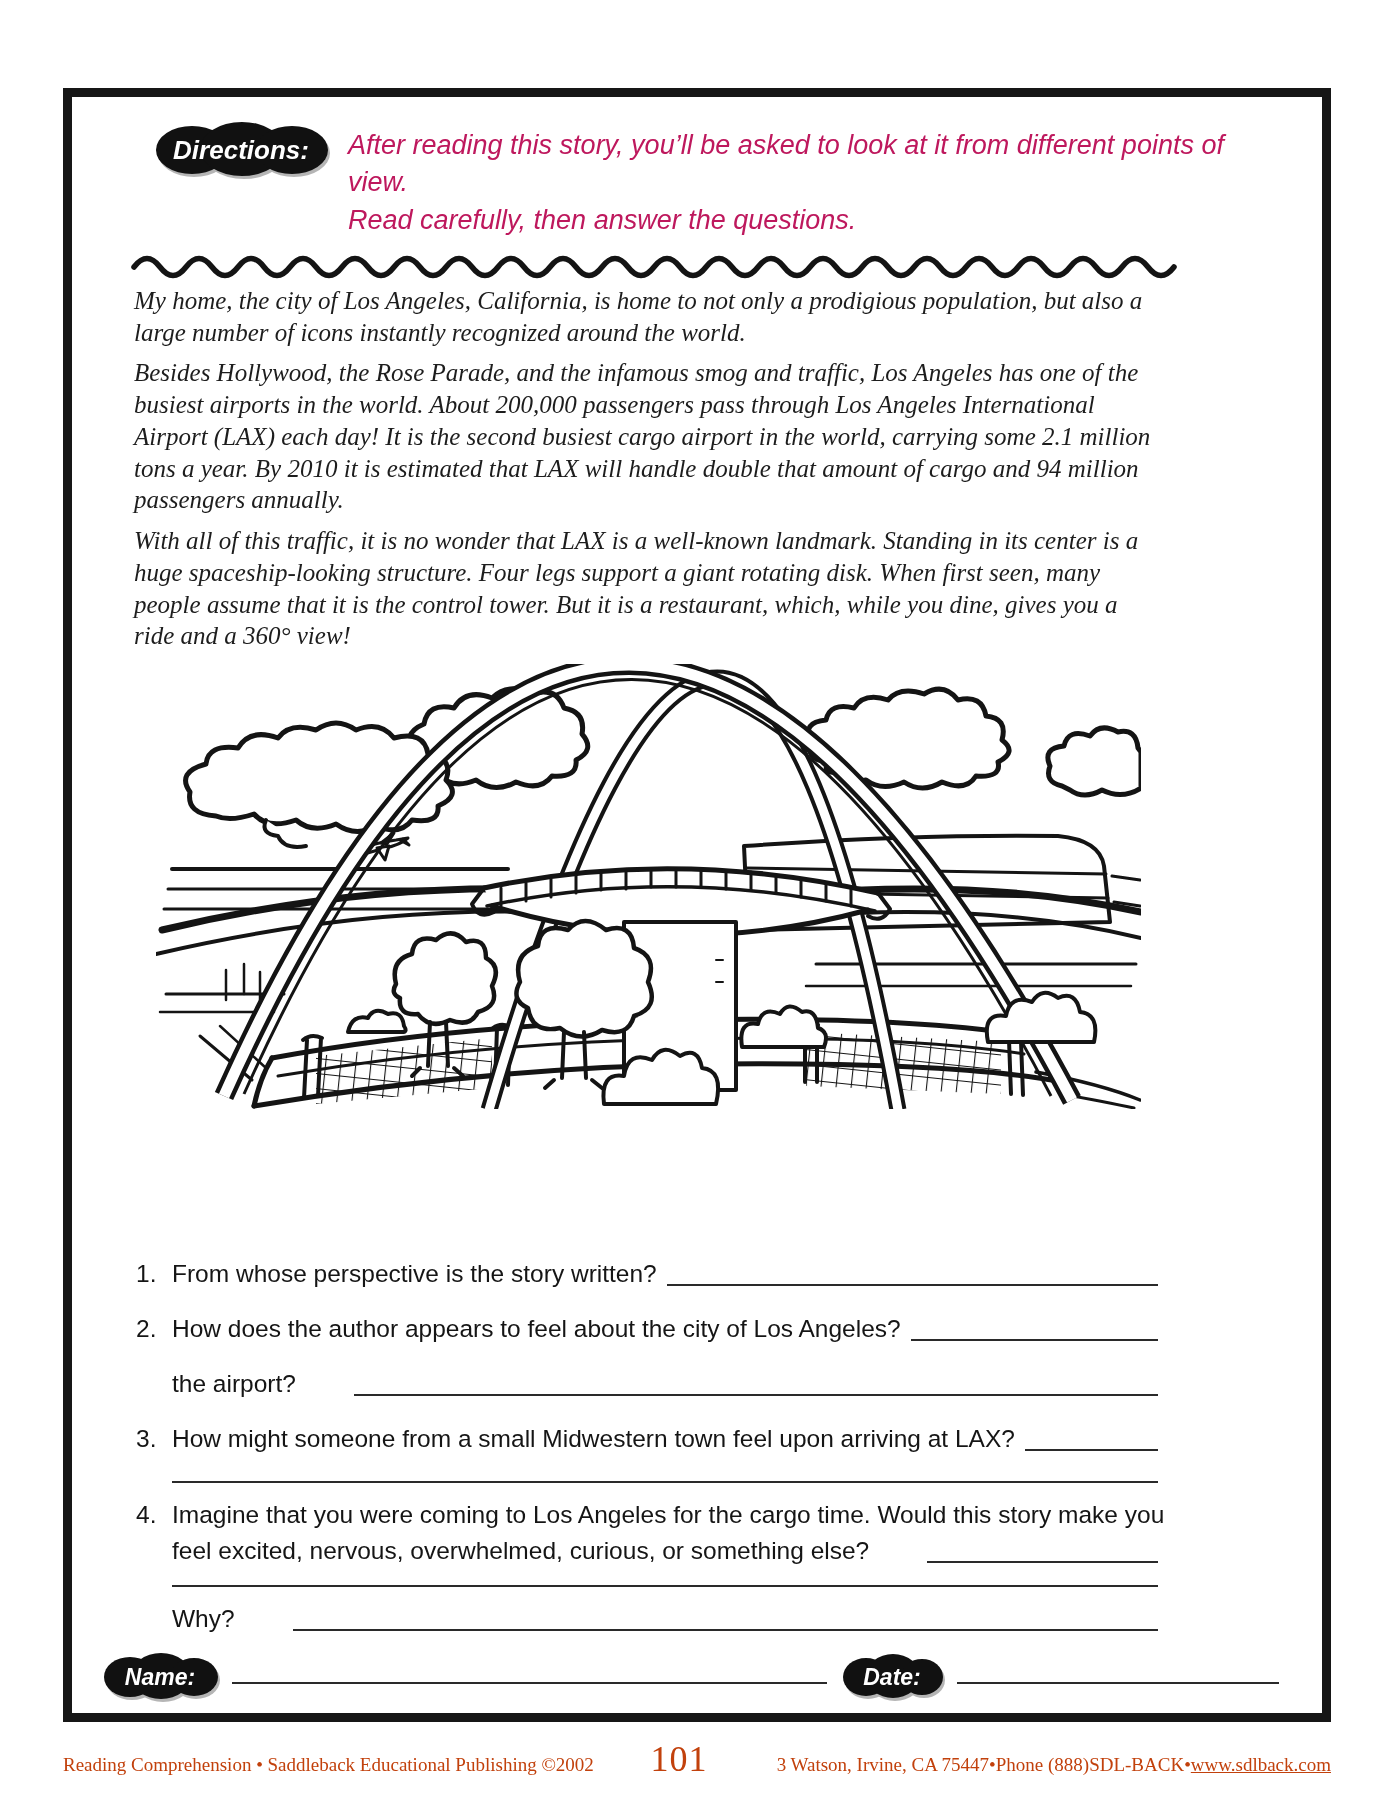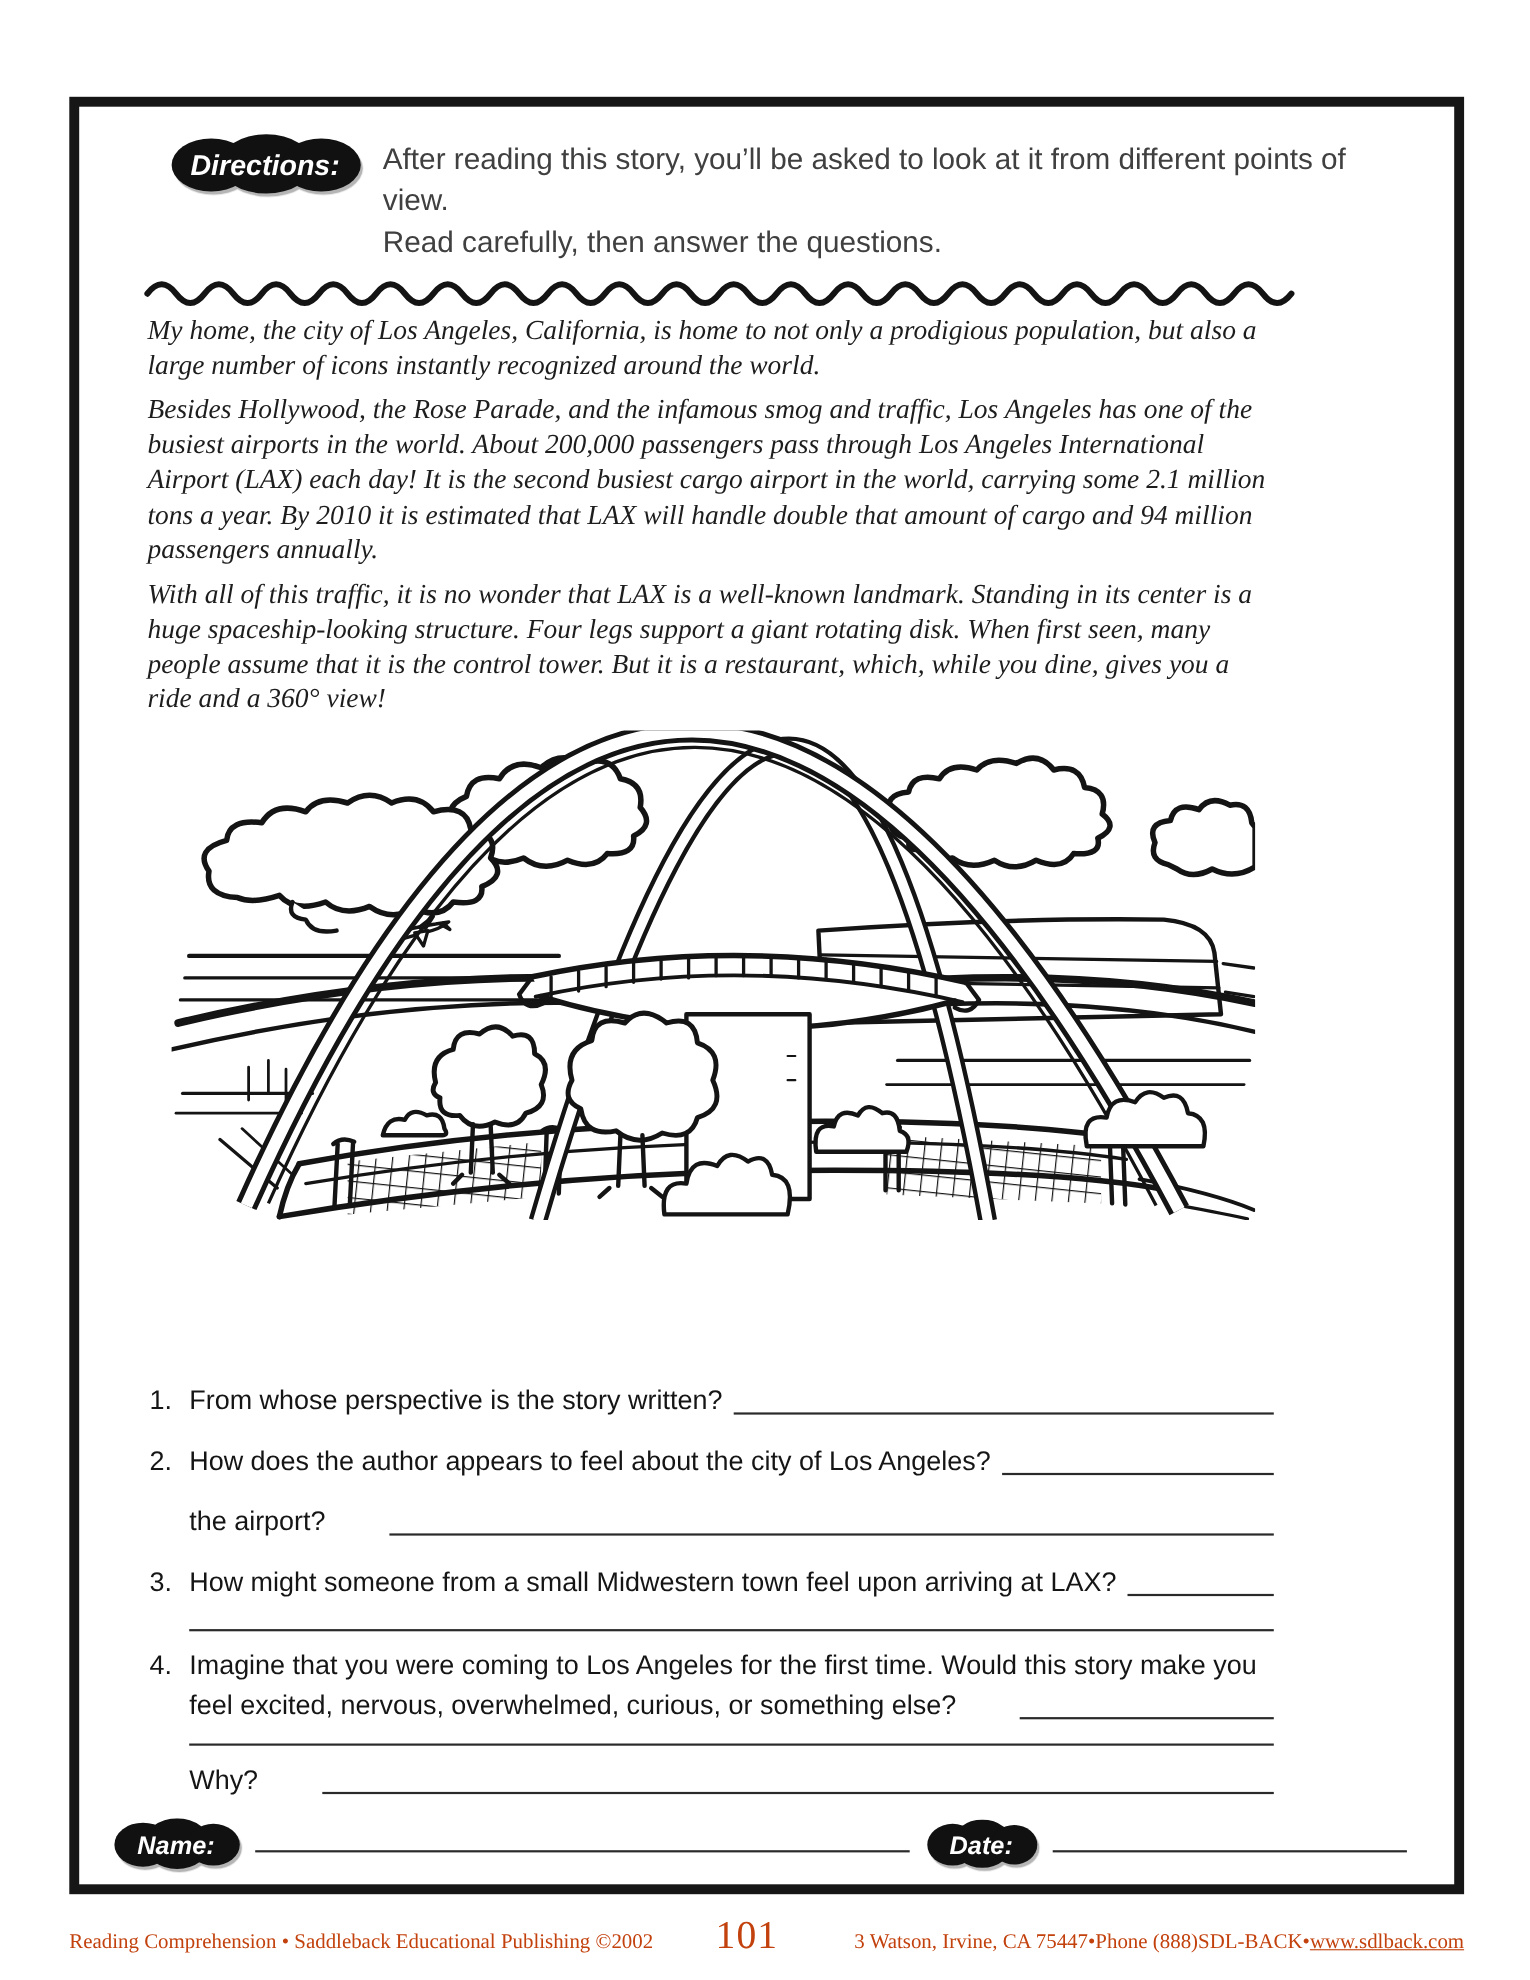"After reading this story, you’ll" .dir-text { color: #404040 -> #be185d; font-style: none -> italic }
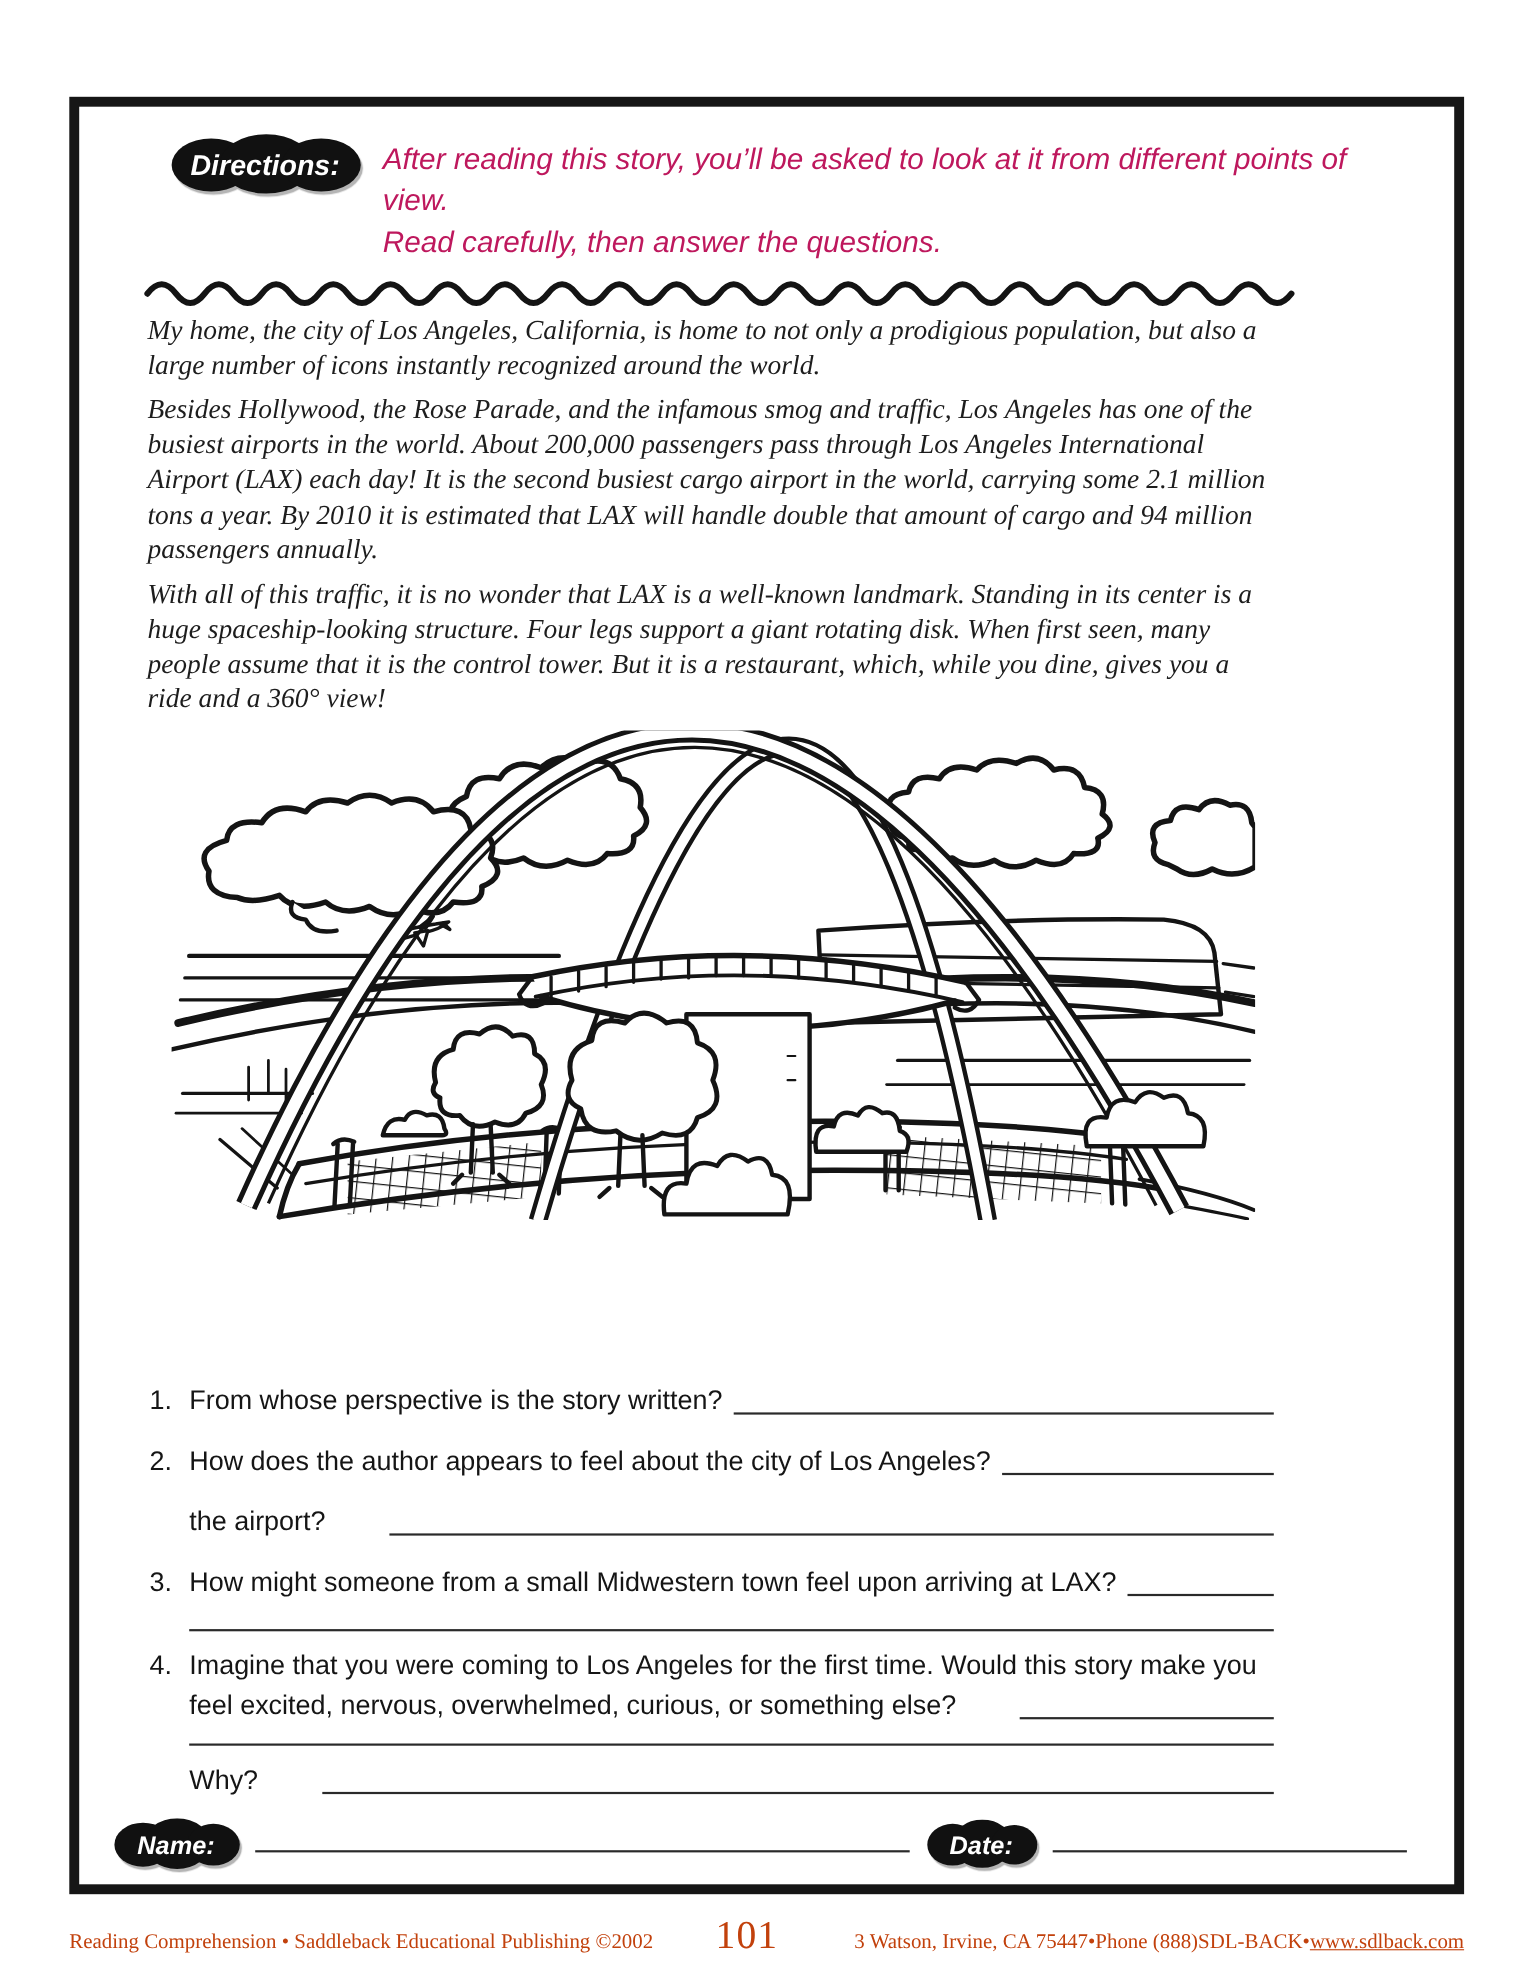"Imagine that you were coming" span.qtext { text: first -> cargo }
